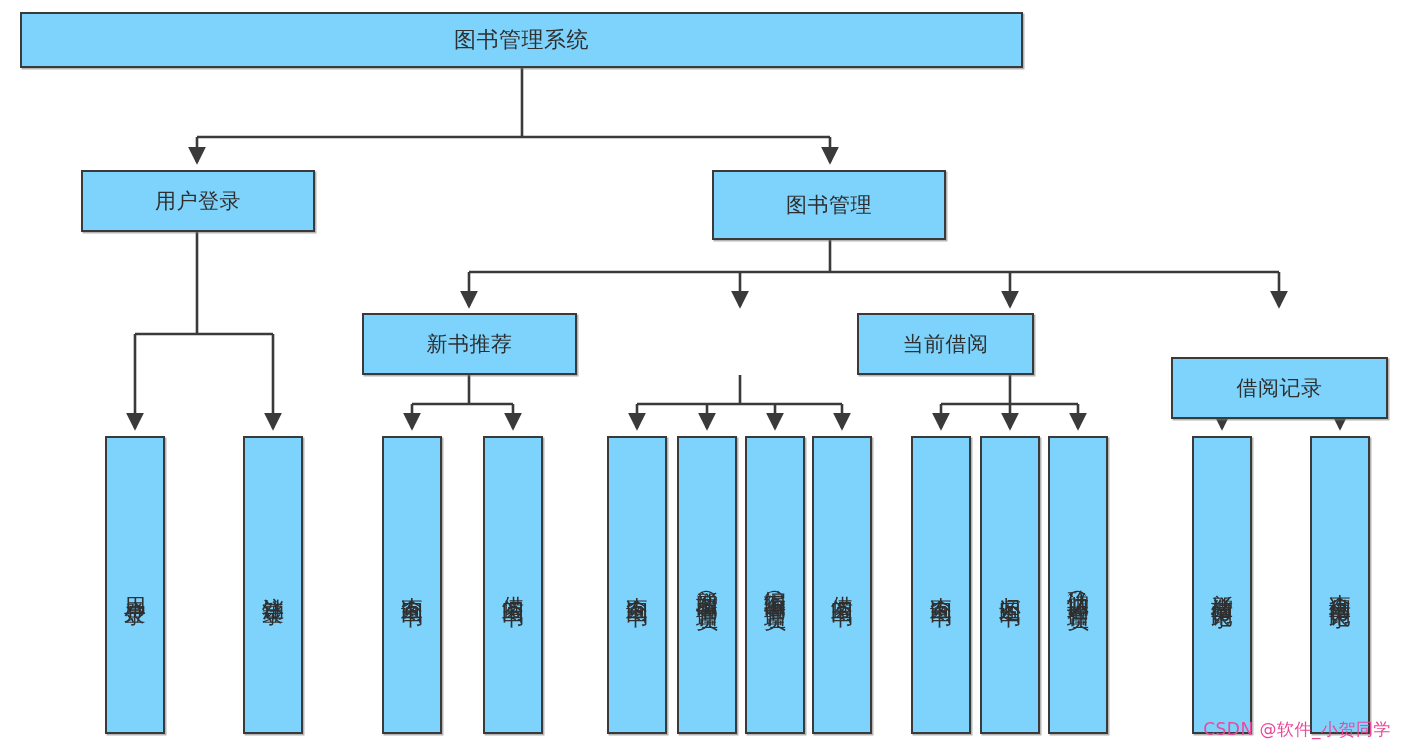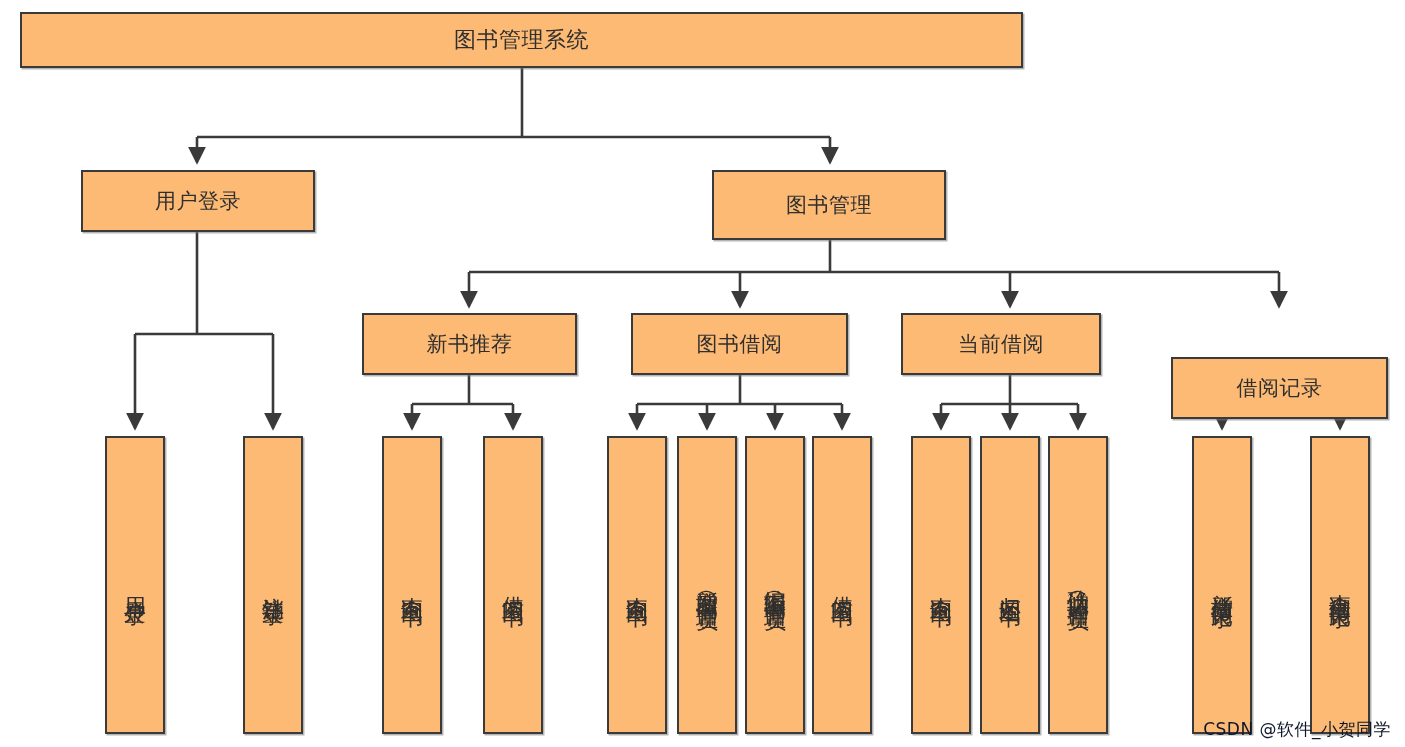"图书管理系统" .node { background: #fdba74 -> #7dd3fc }
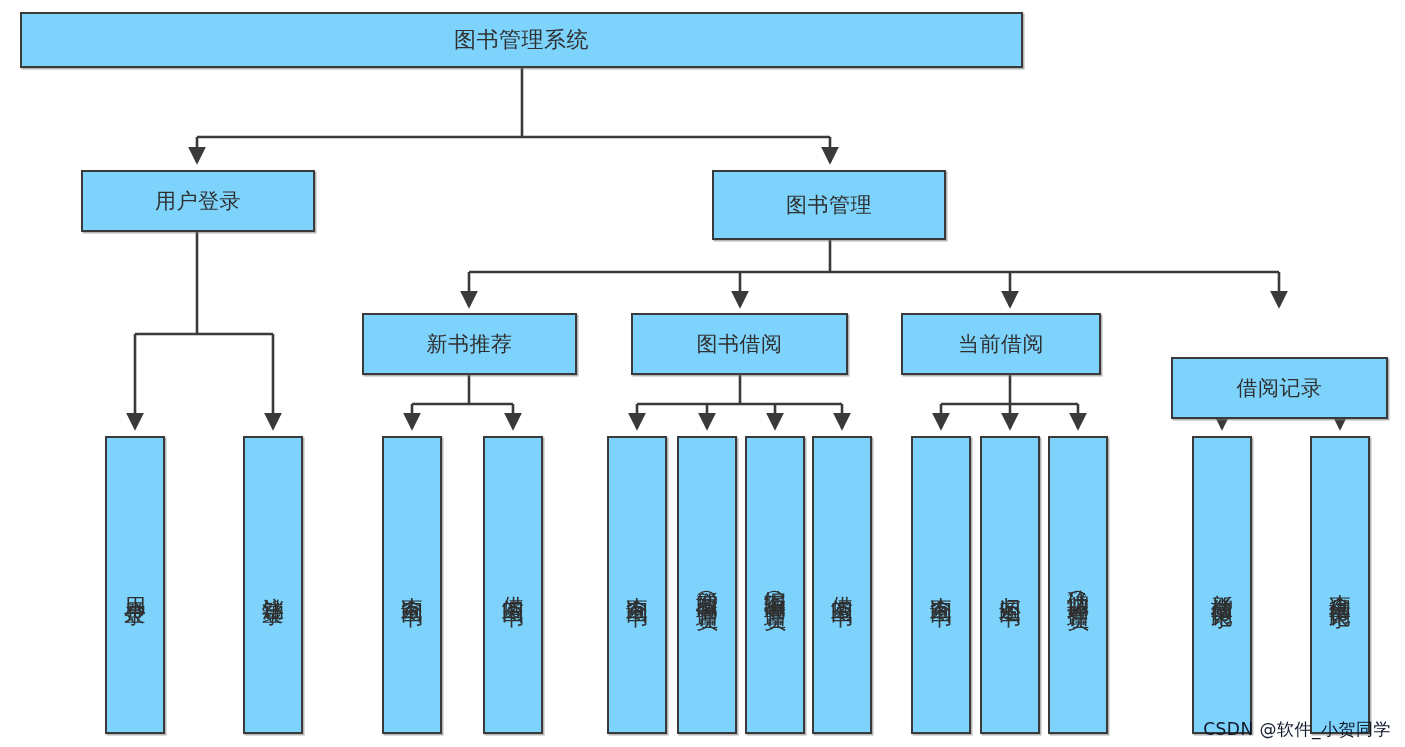"图书借阅" div.node { html: <div> <span>图书借阅</span> </div> -> none }
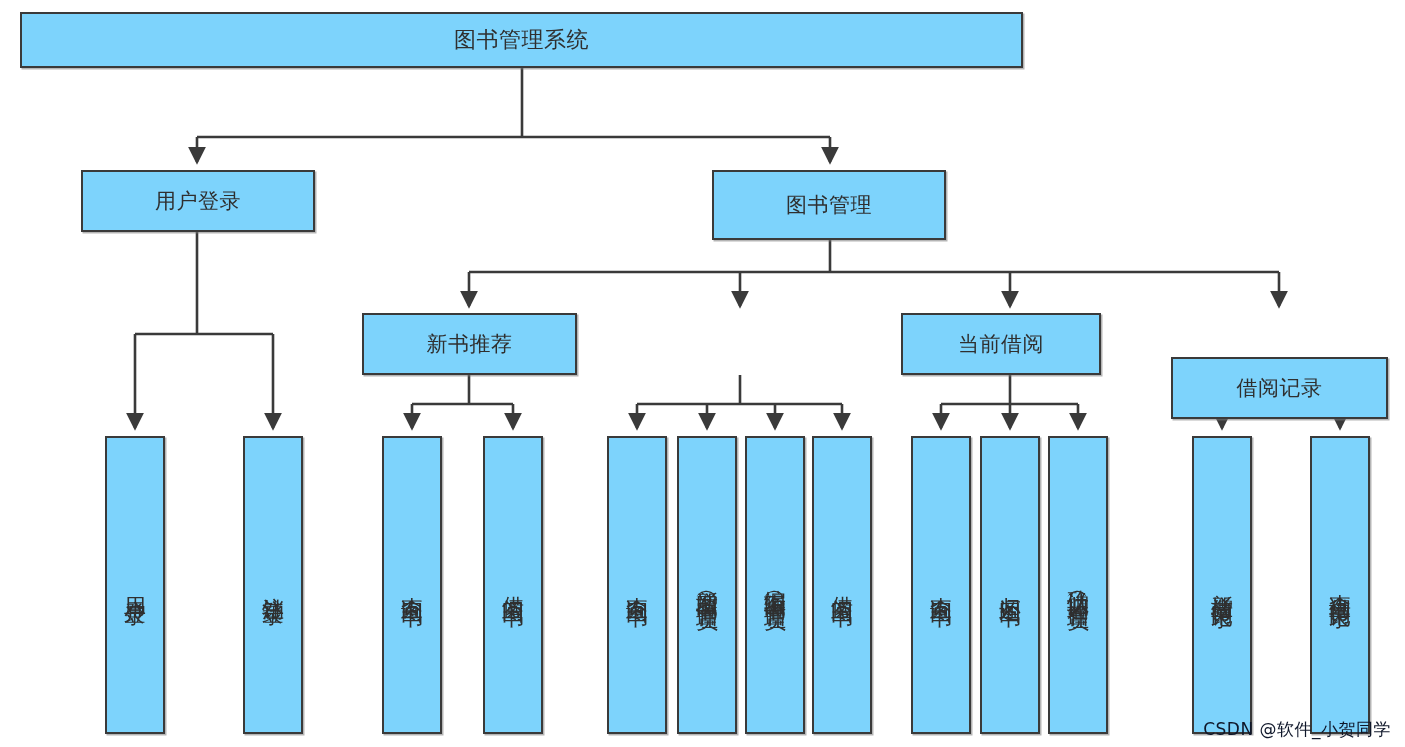"当前借阅" div.node { left: 901px -> 857px; width: 200px -> 177px }
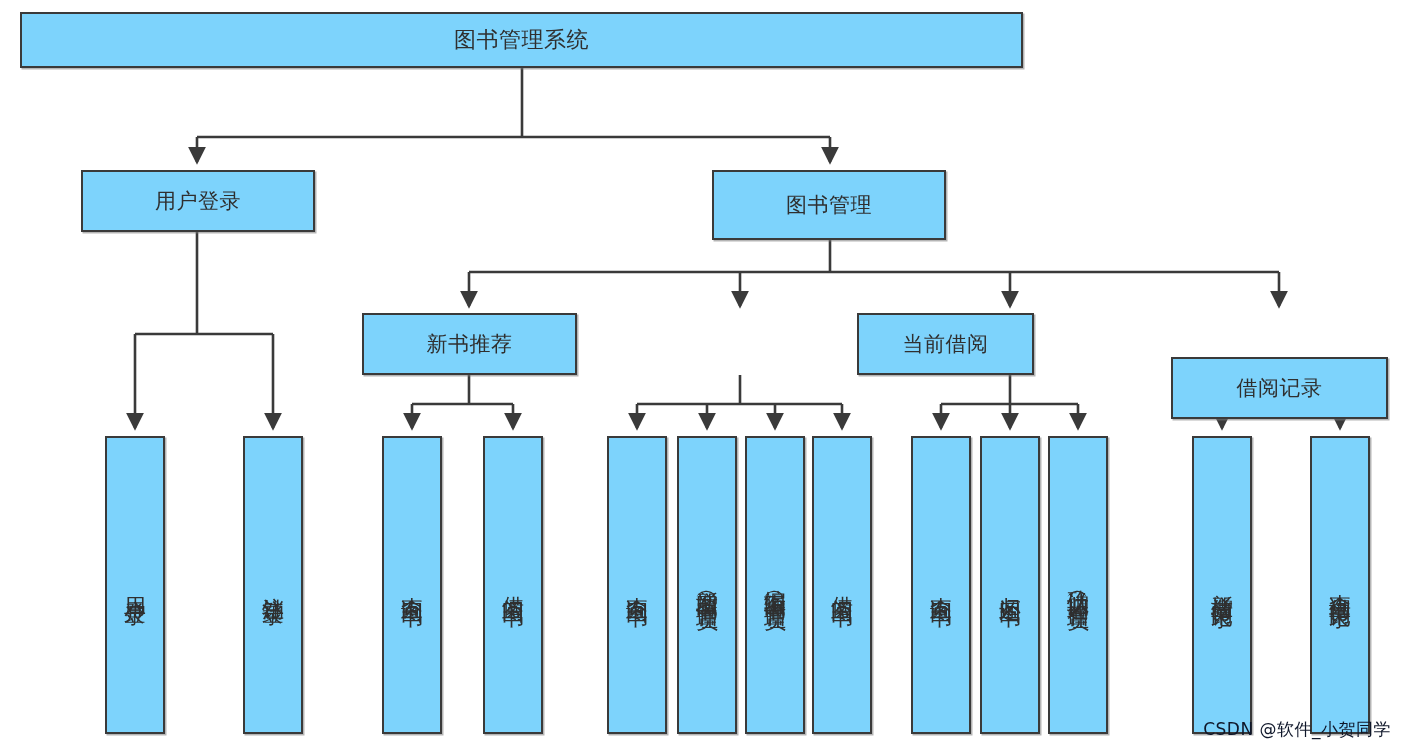"CSDN @软件_小贺同学" #watermark { color: #0f172a -> #ec4899 }
